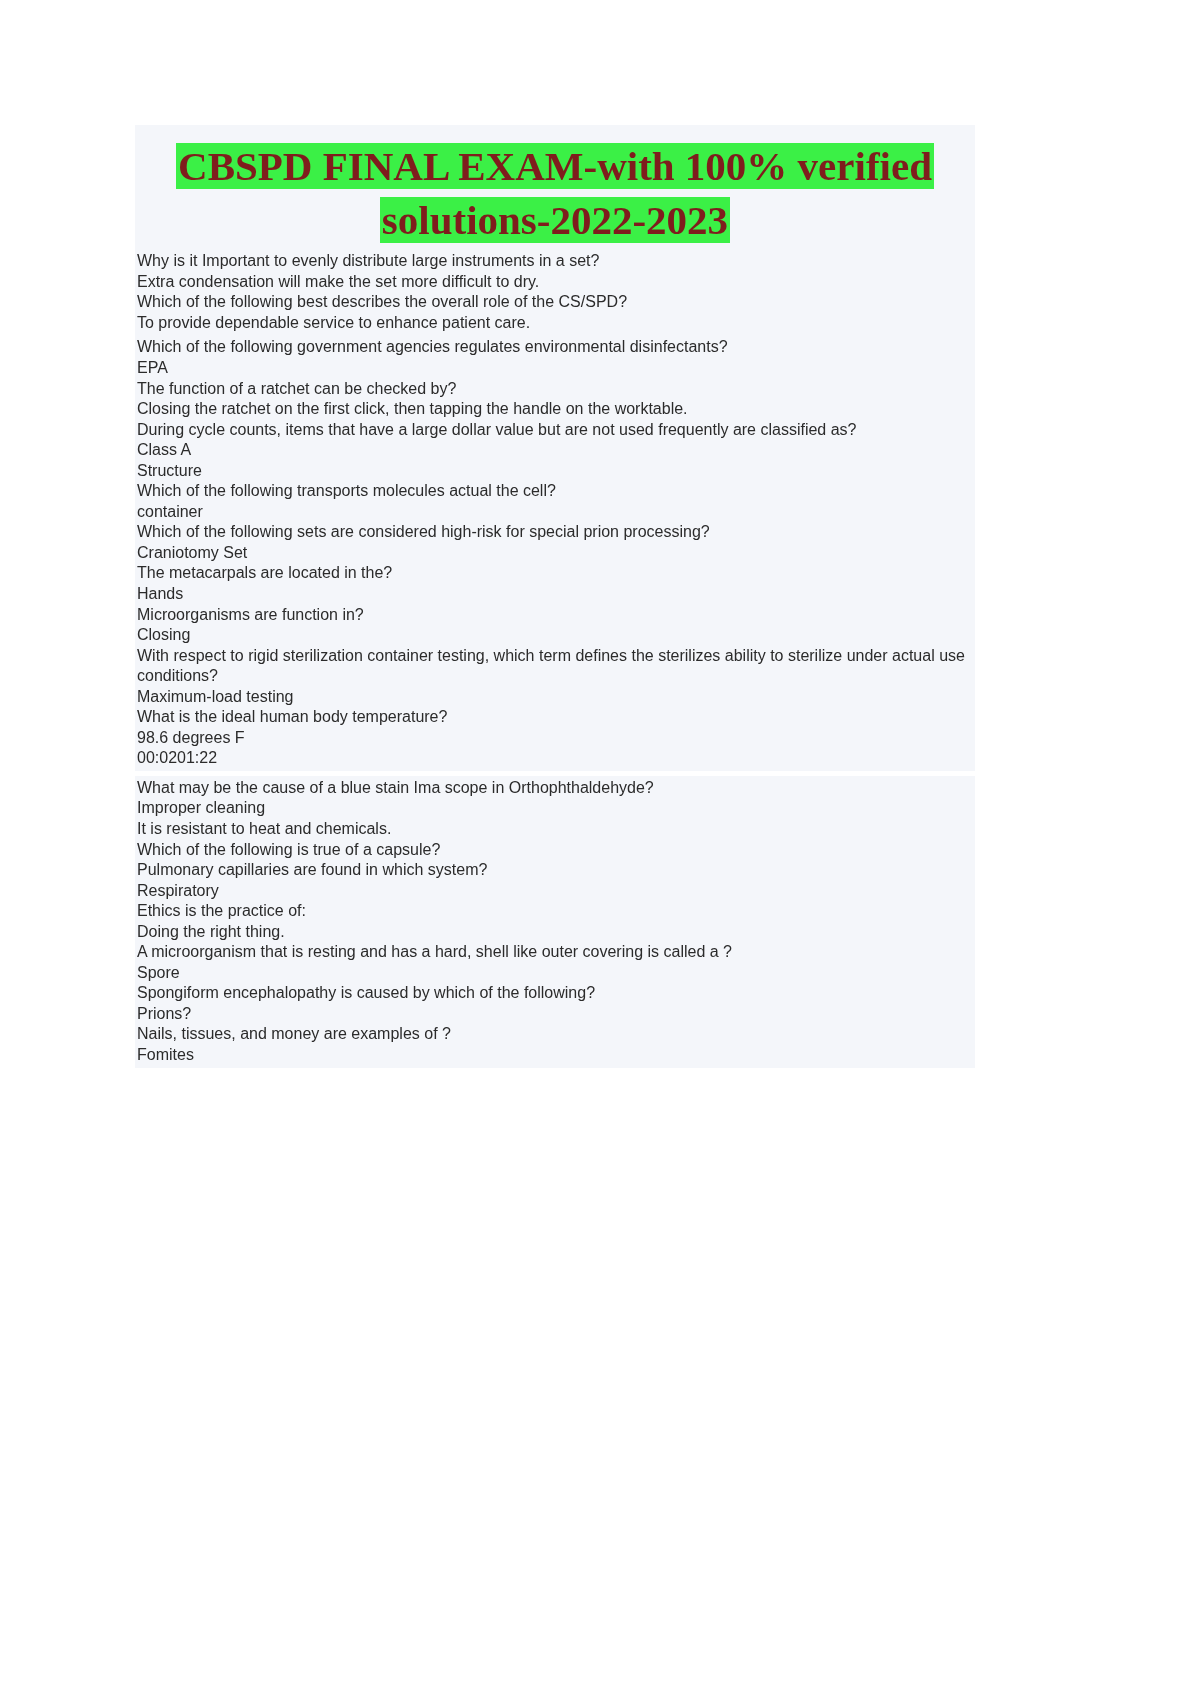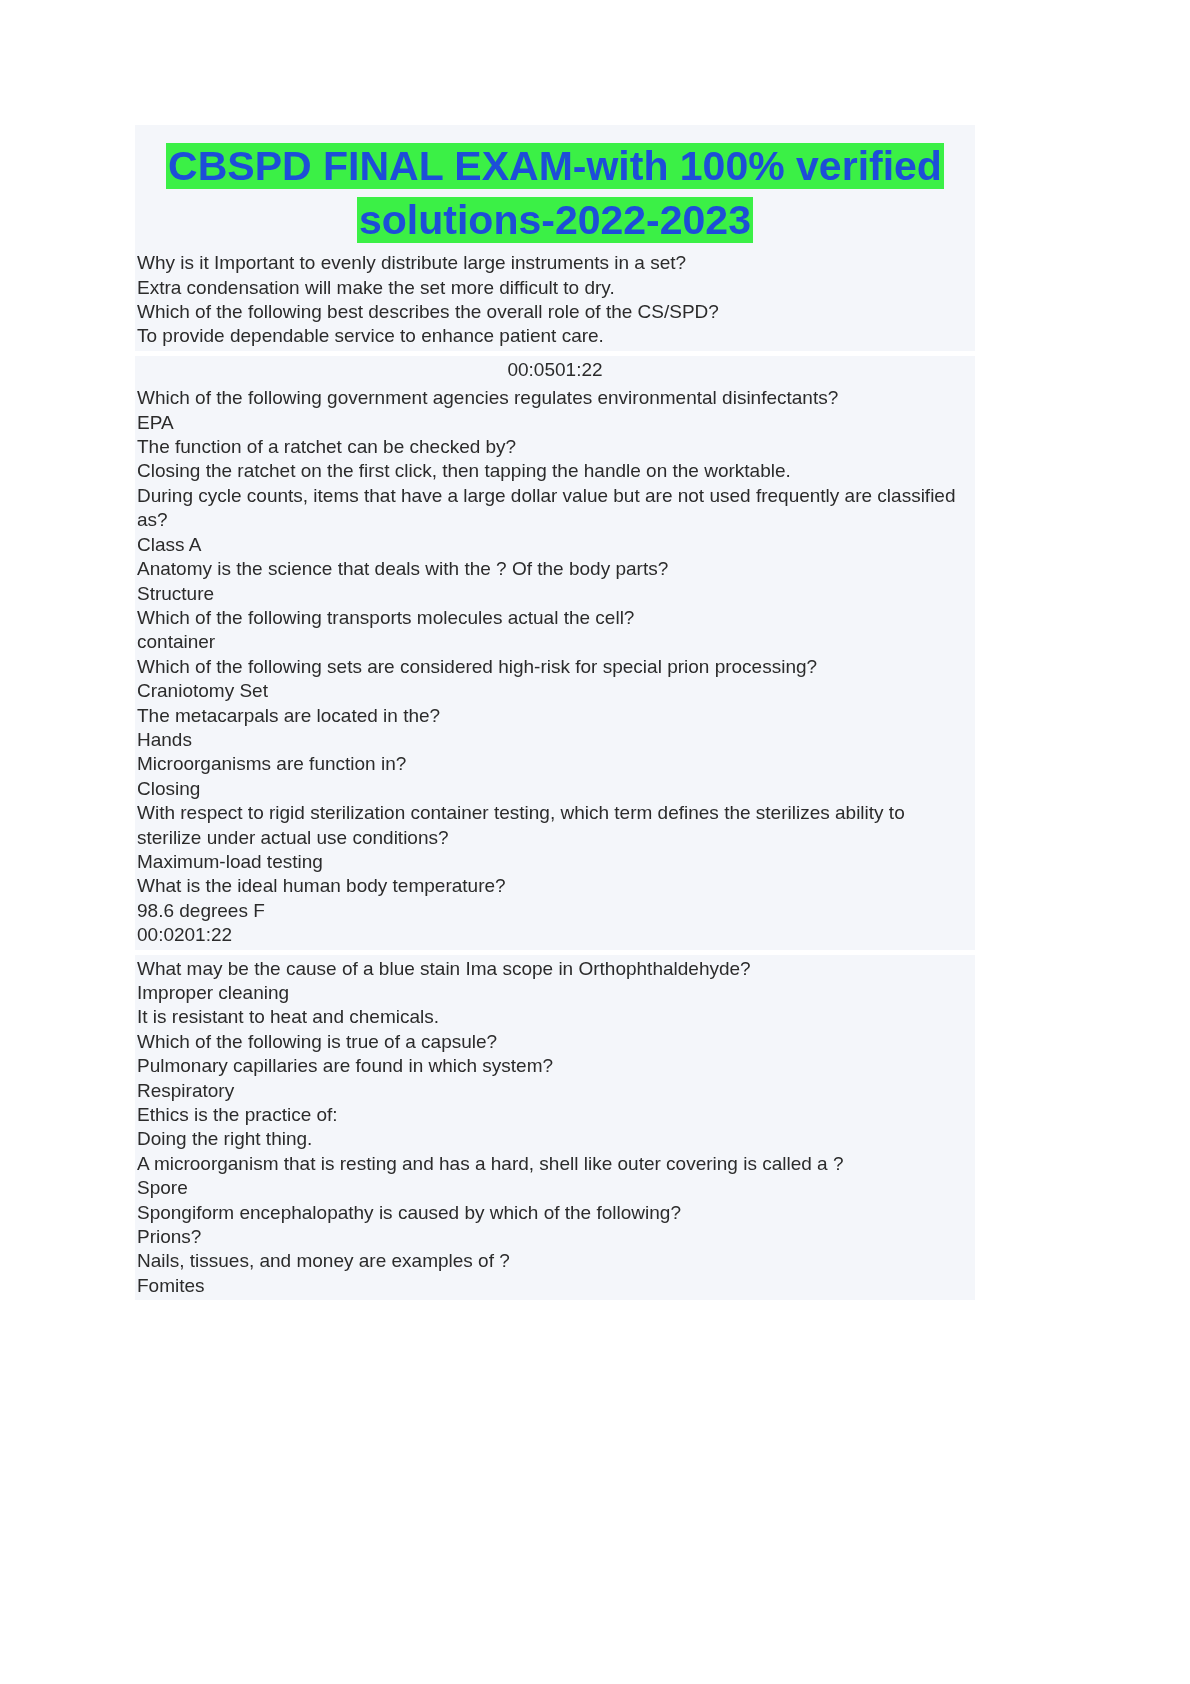"CBSPD FINAL EXAM-with 100% verified" .doc-title { color: #1d4ed8 -> #7f1d1d; font-family: none -> Liberation Serif, serif }
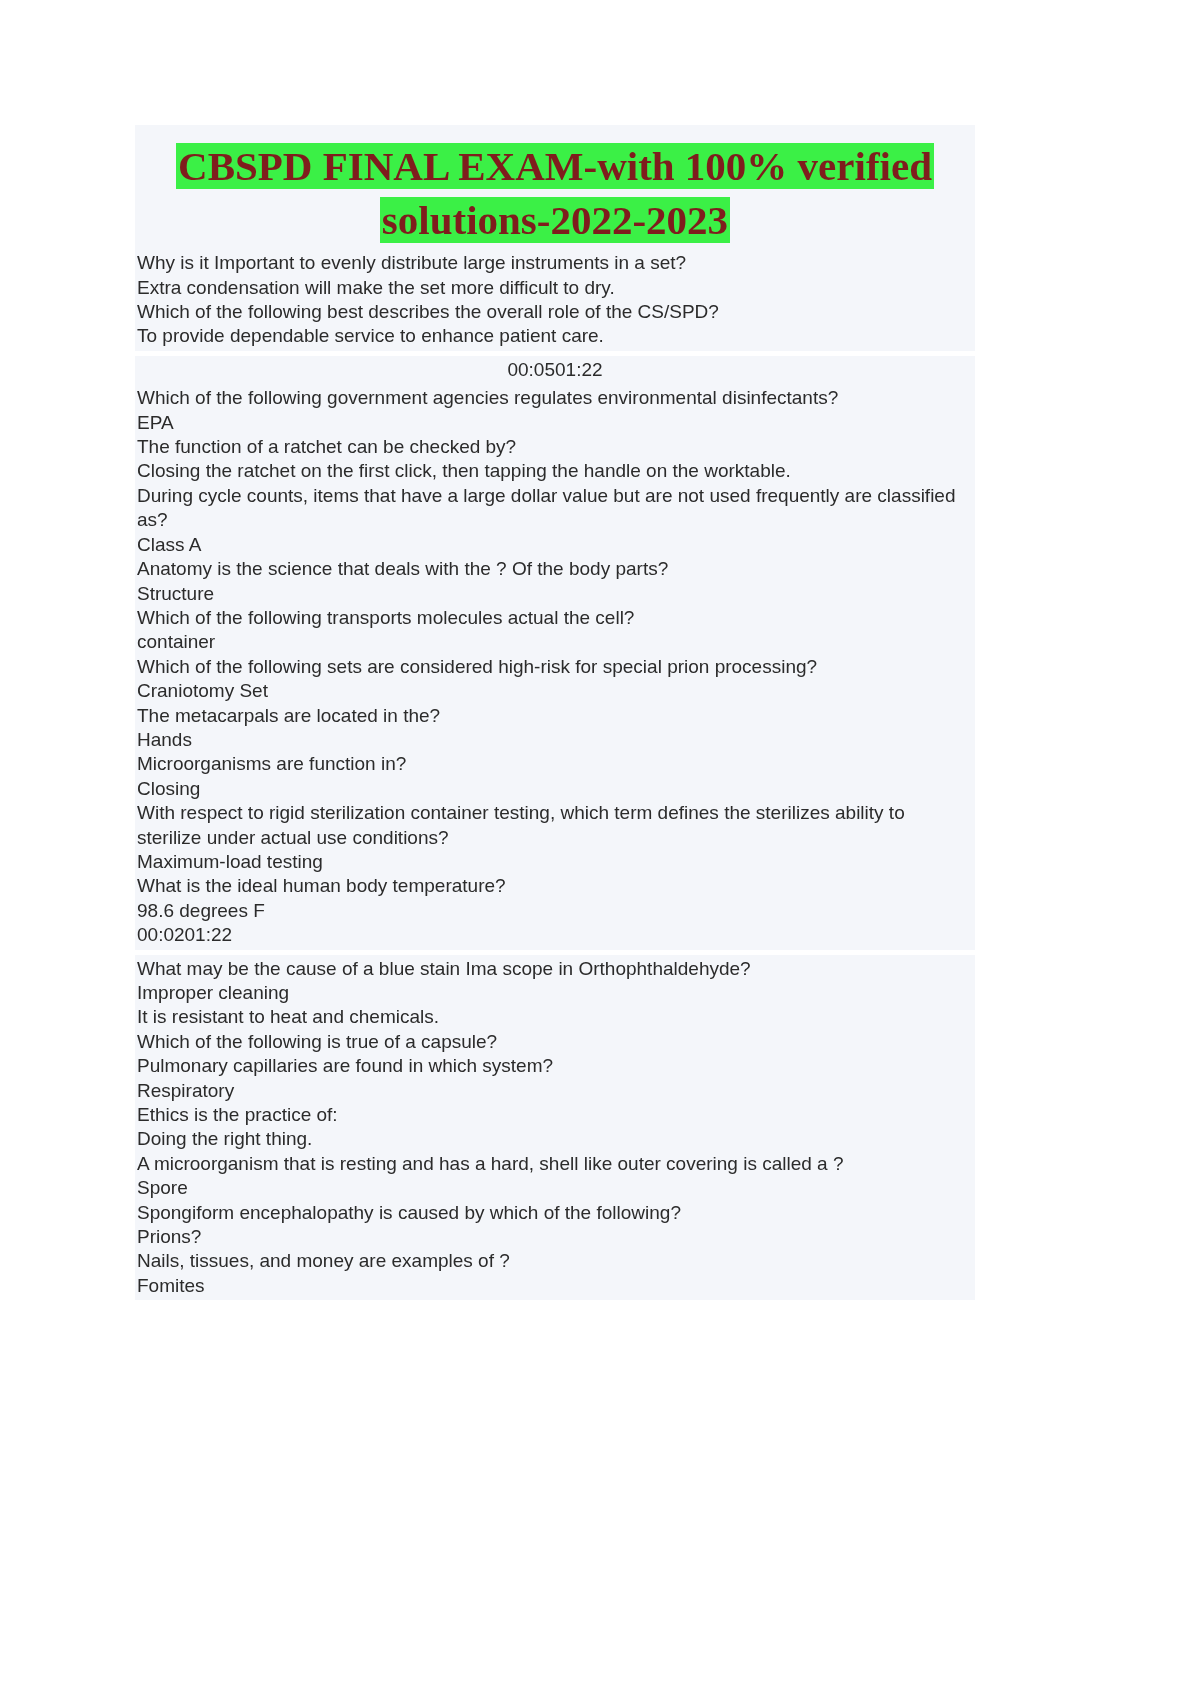"Why is it Important to" .line { font-size: 19px -> 16px }
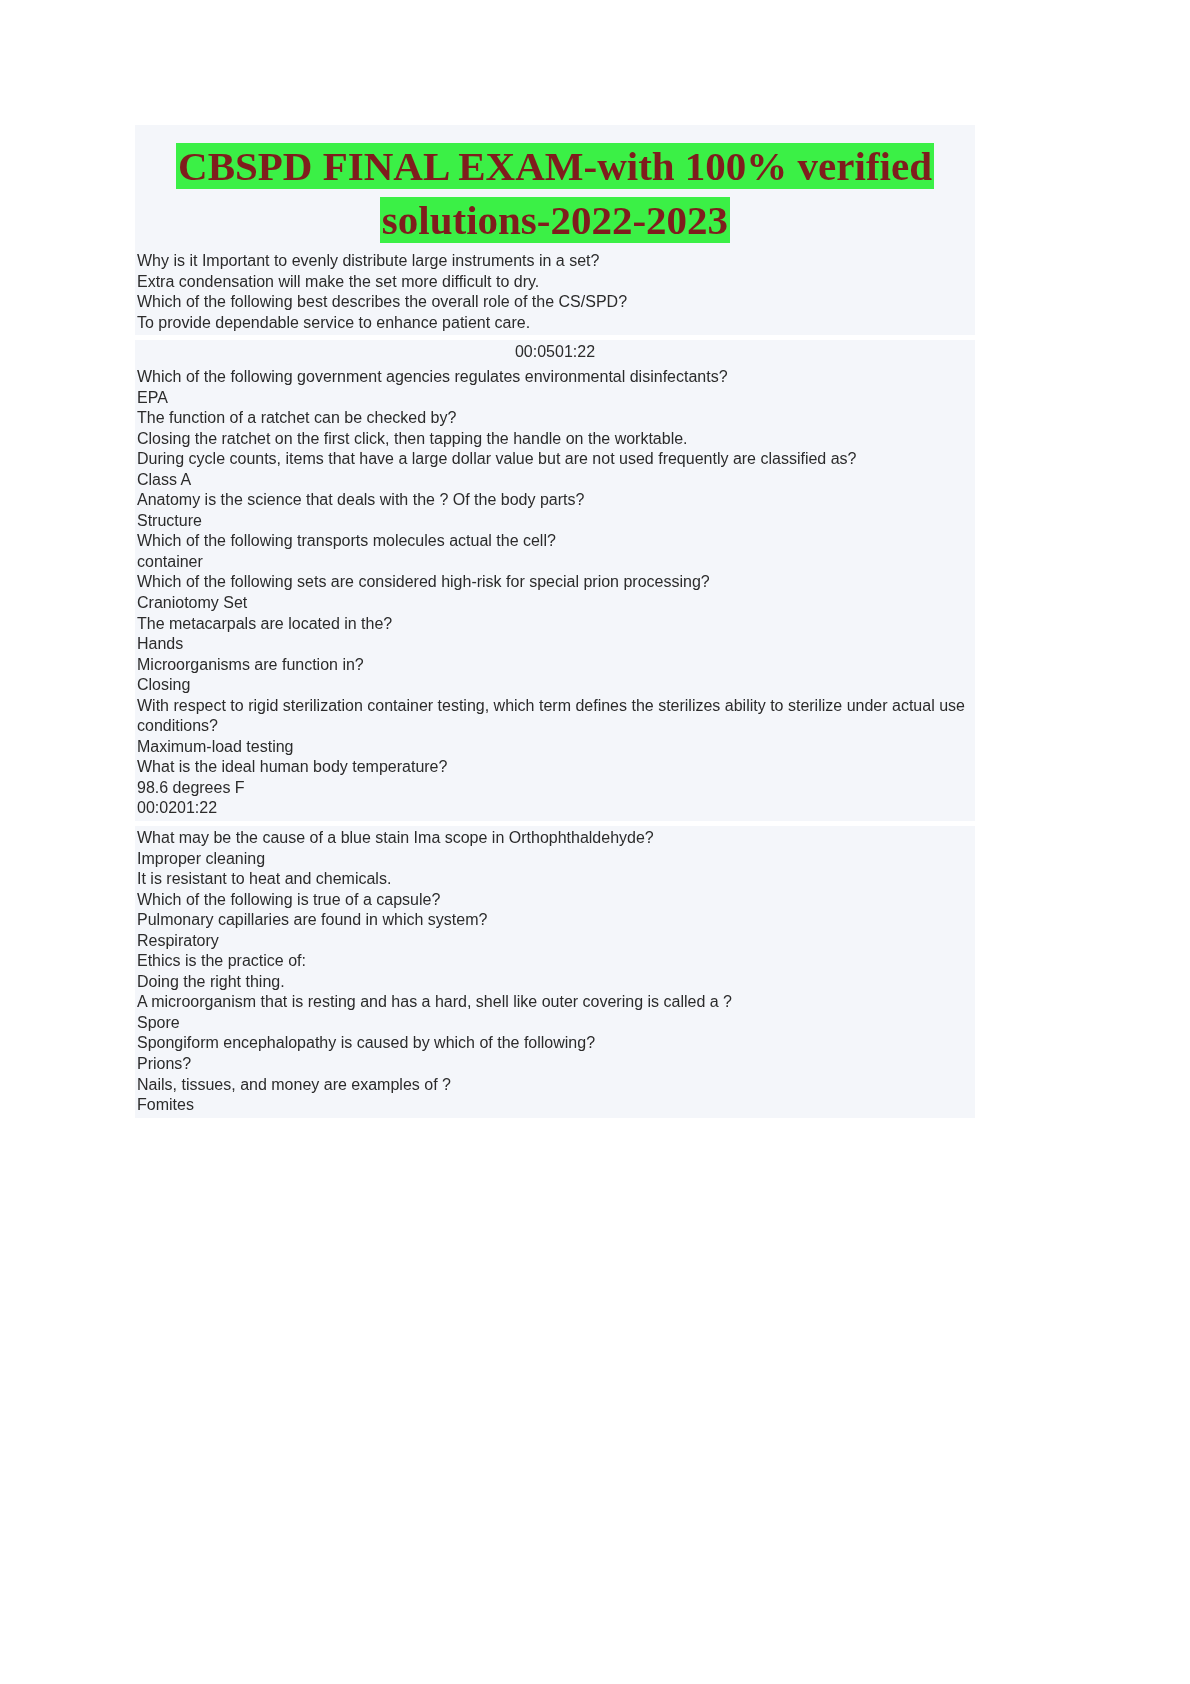"00:0501:22" div.block { html: <div> <div>00:0501:22</div> </div> -> none }
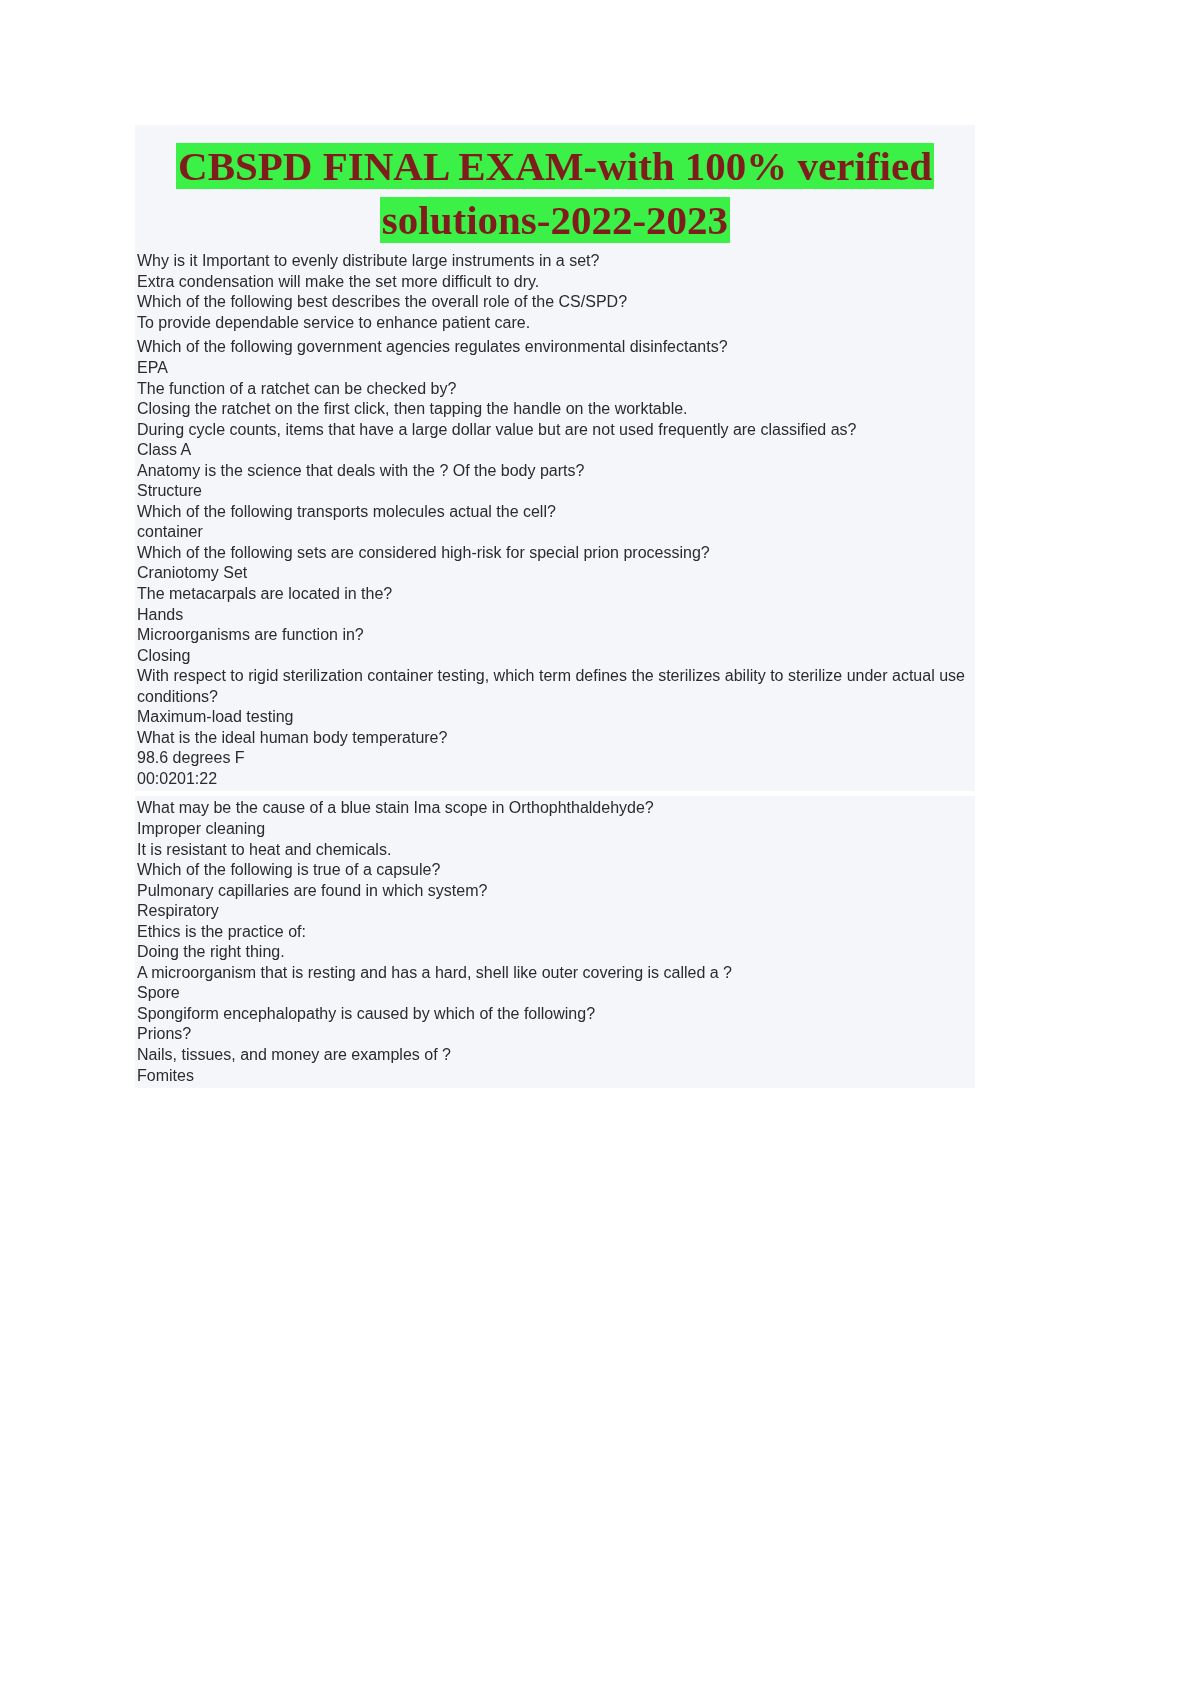"Anatomy is the science that" div.line { html: <div>Anatomy is the science that deals with the ? Of the body parts?</div> -> none }
